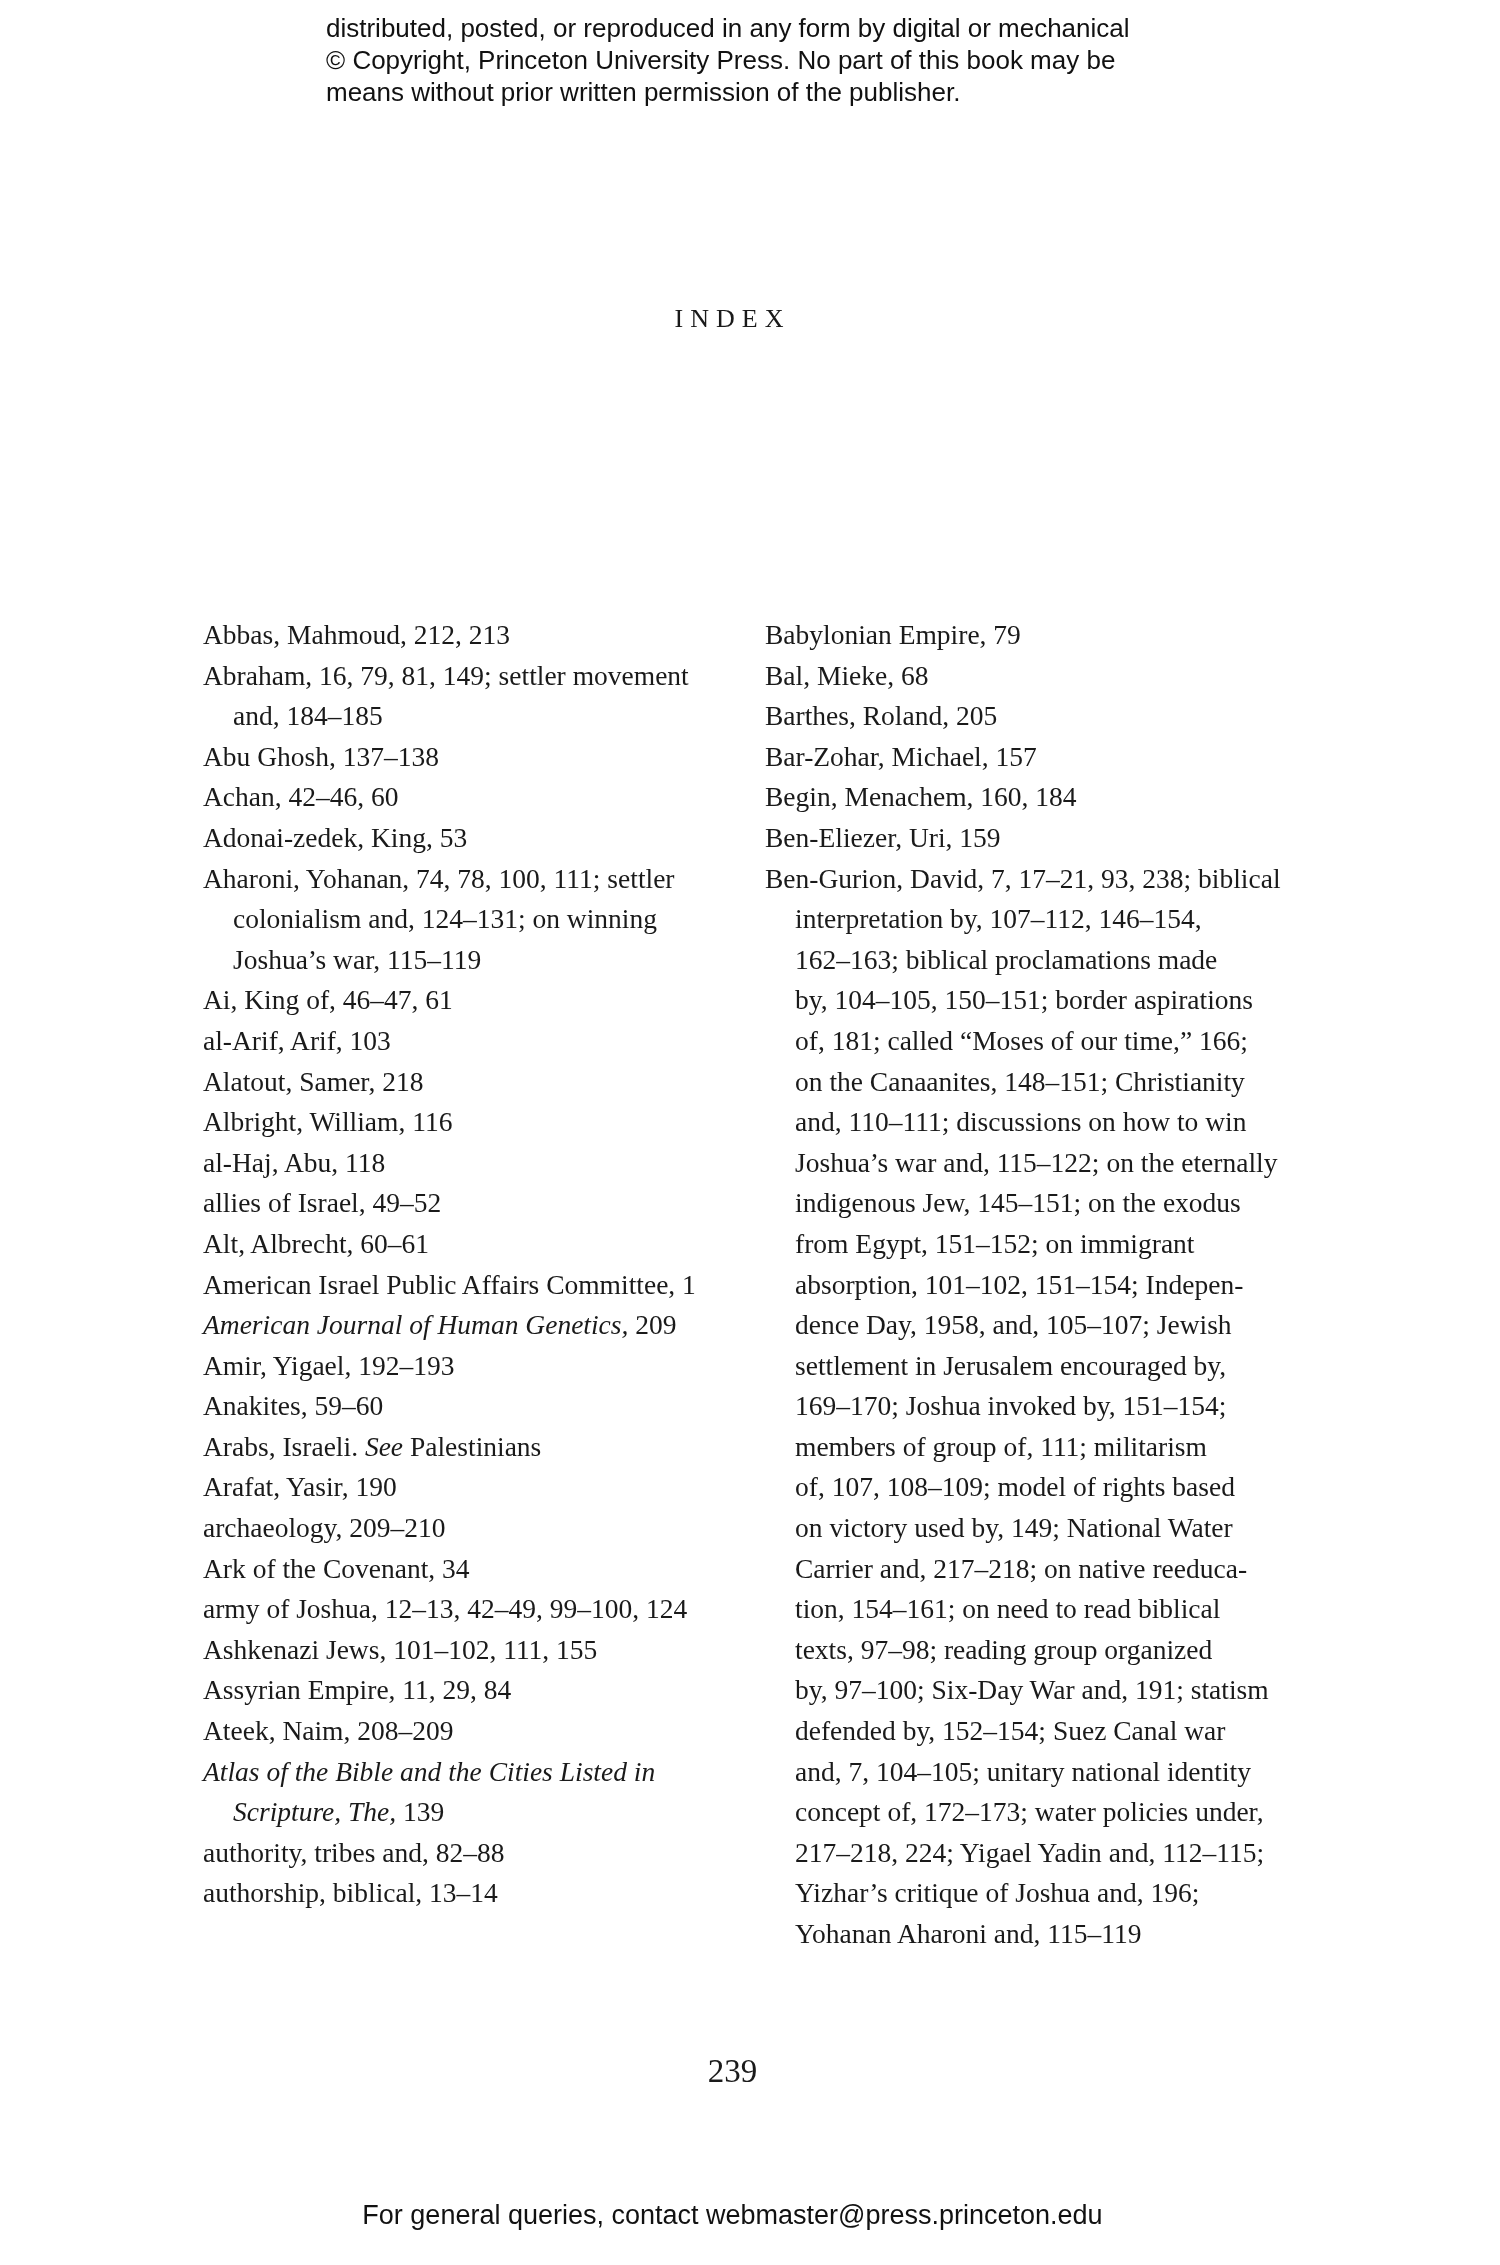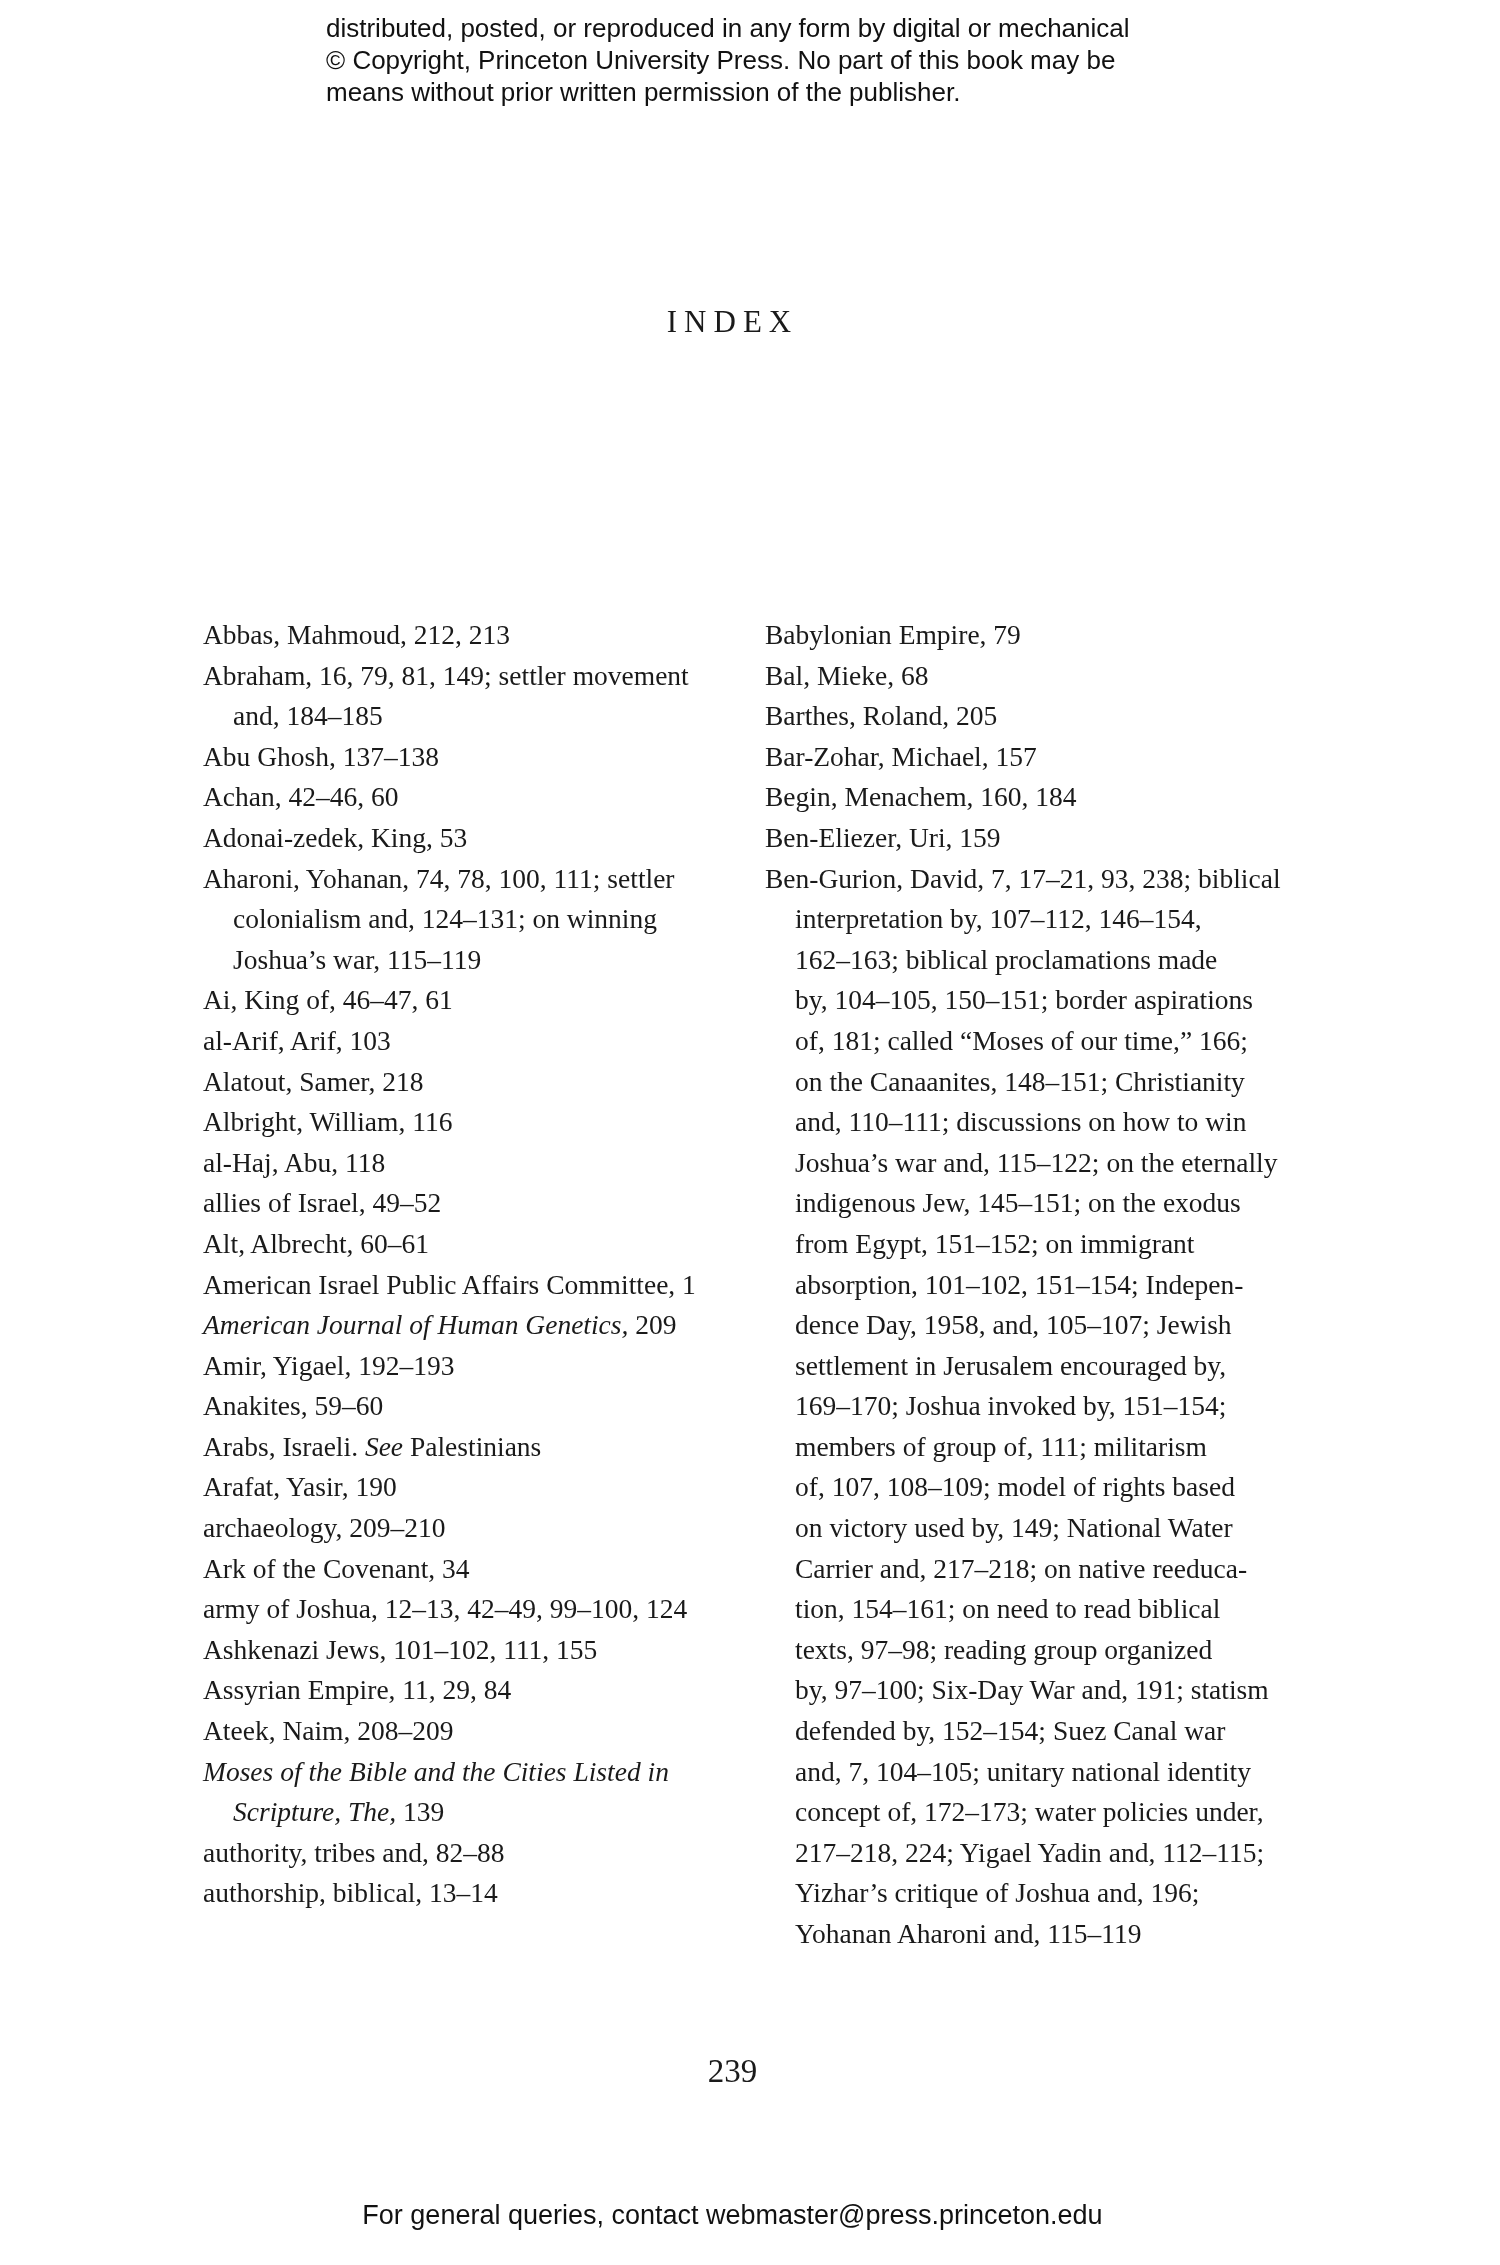"INDEX" .index-title { font-size: 31px -> 26px }
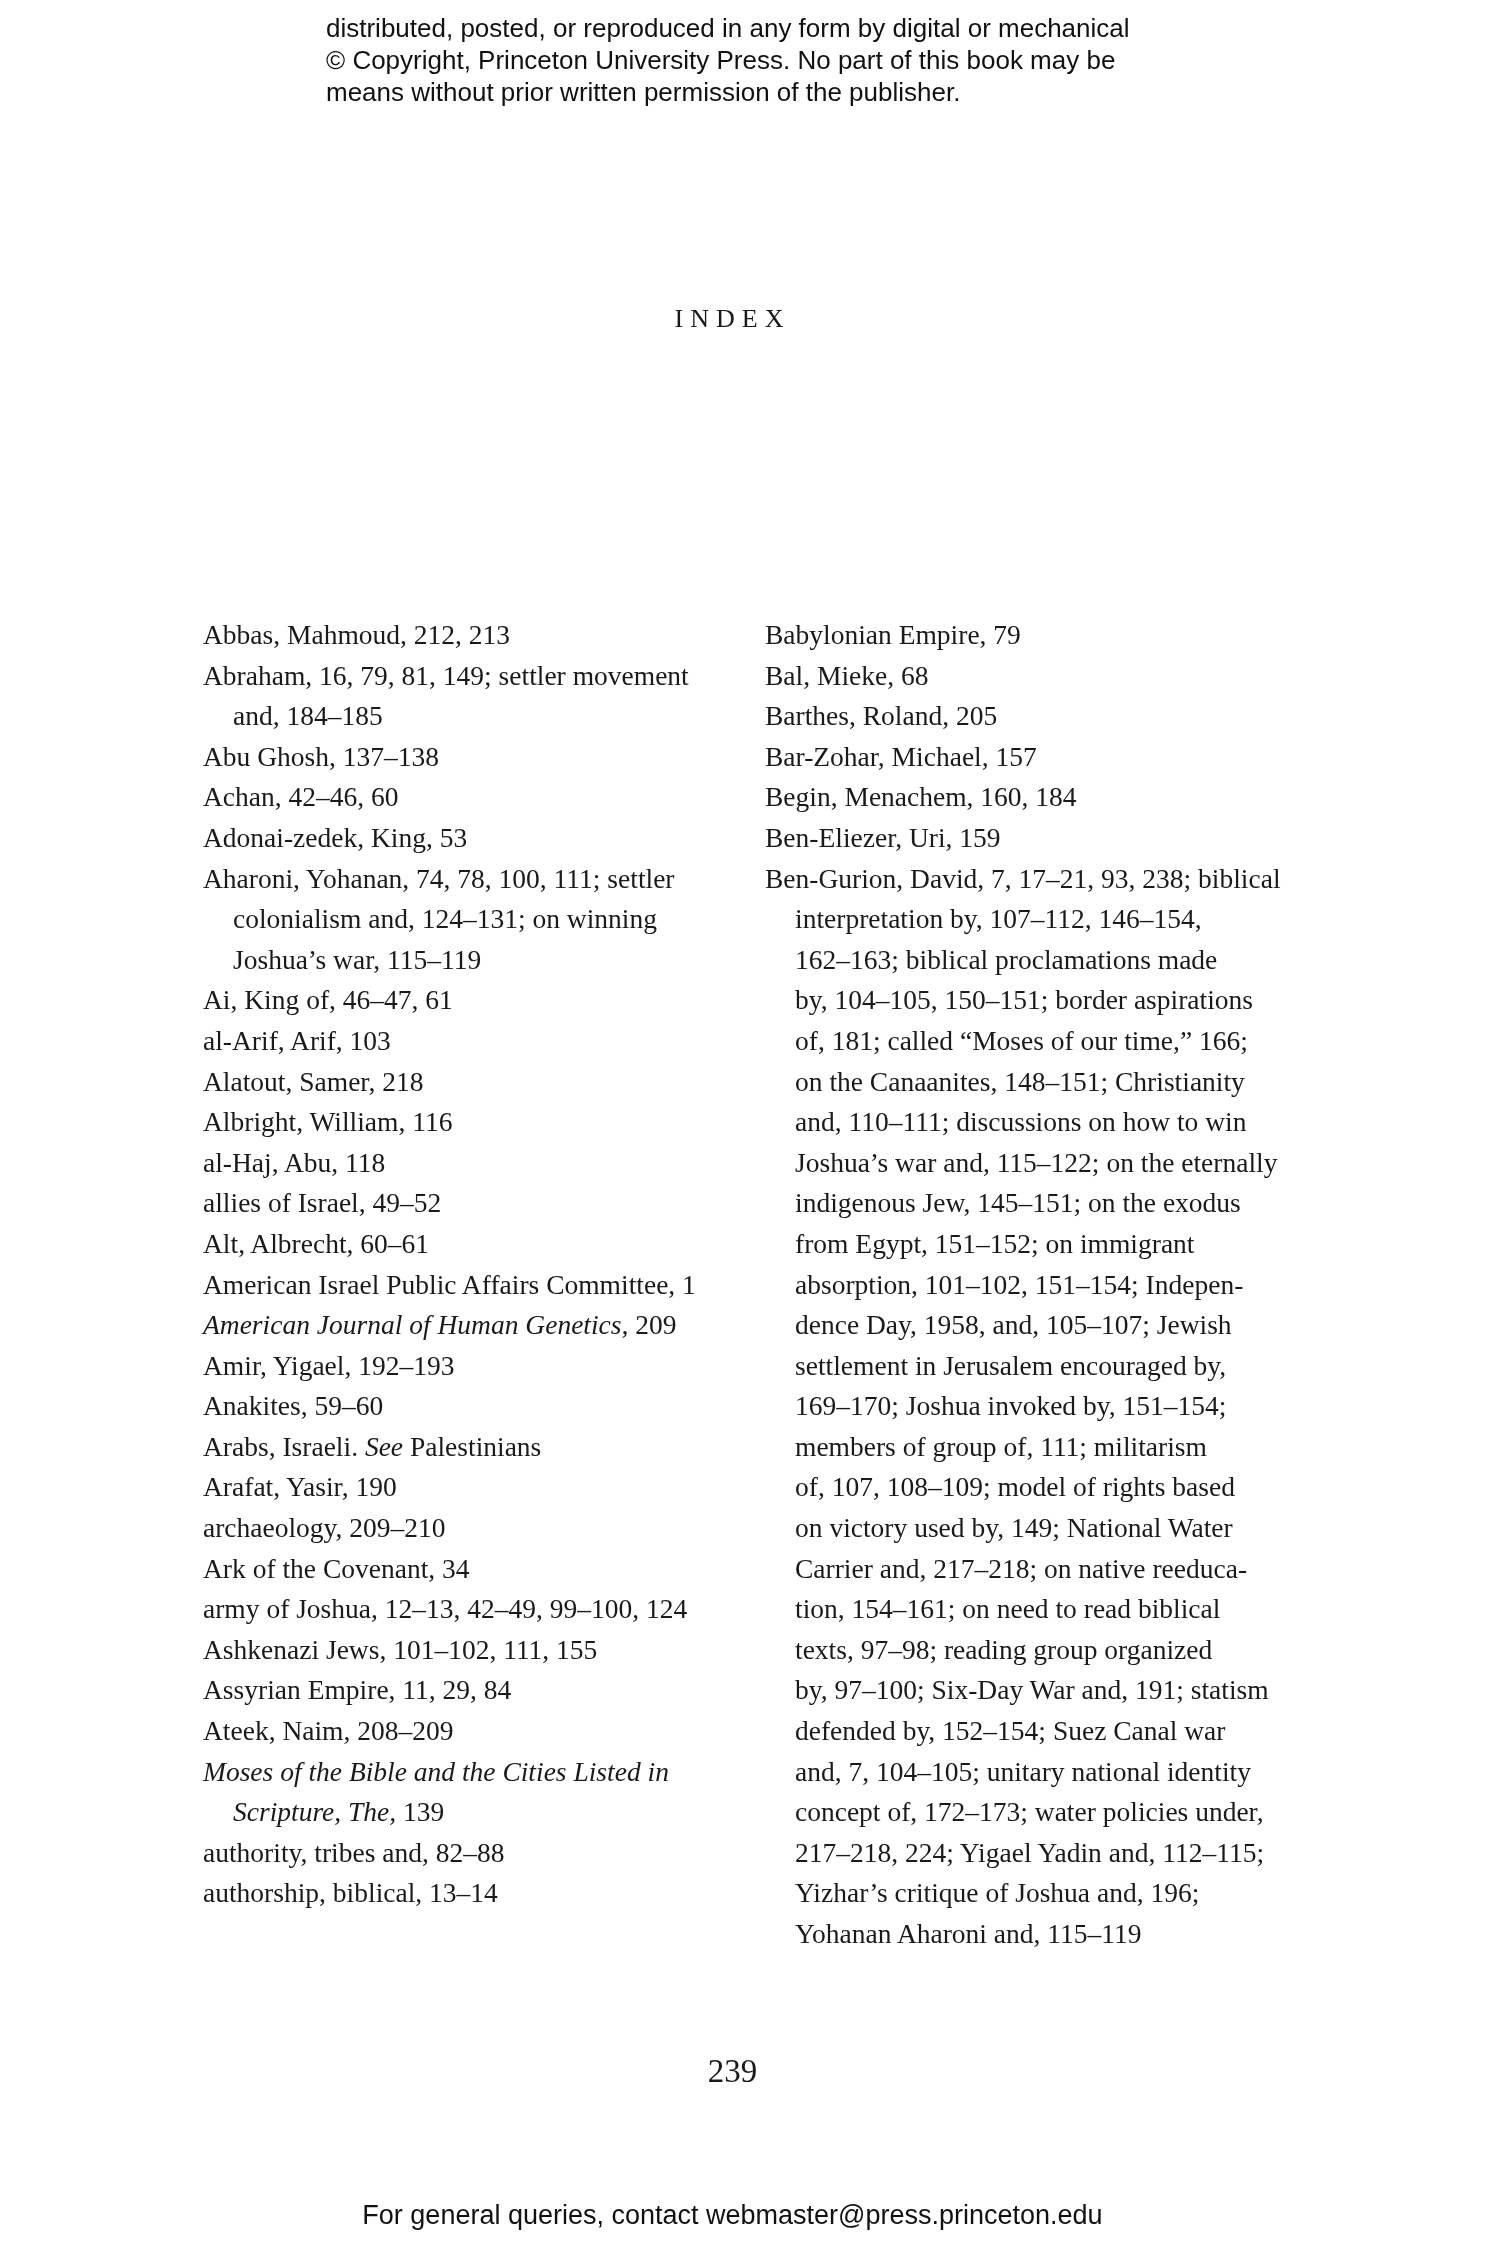"Moses of the Bible and" span.it { text: Moses -> Atlas }
